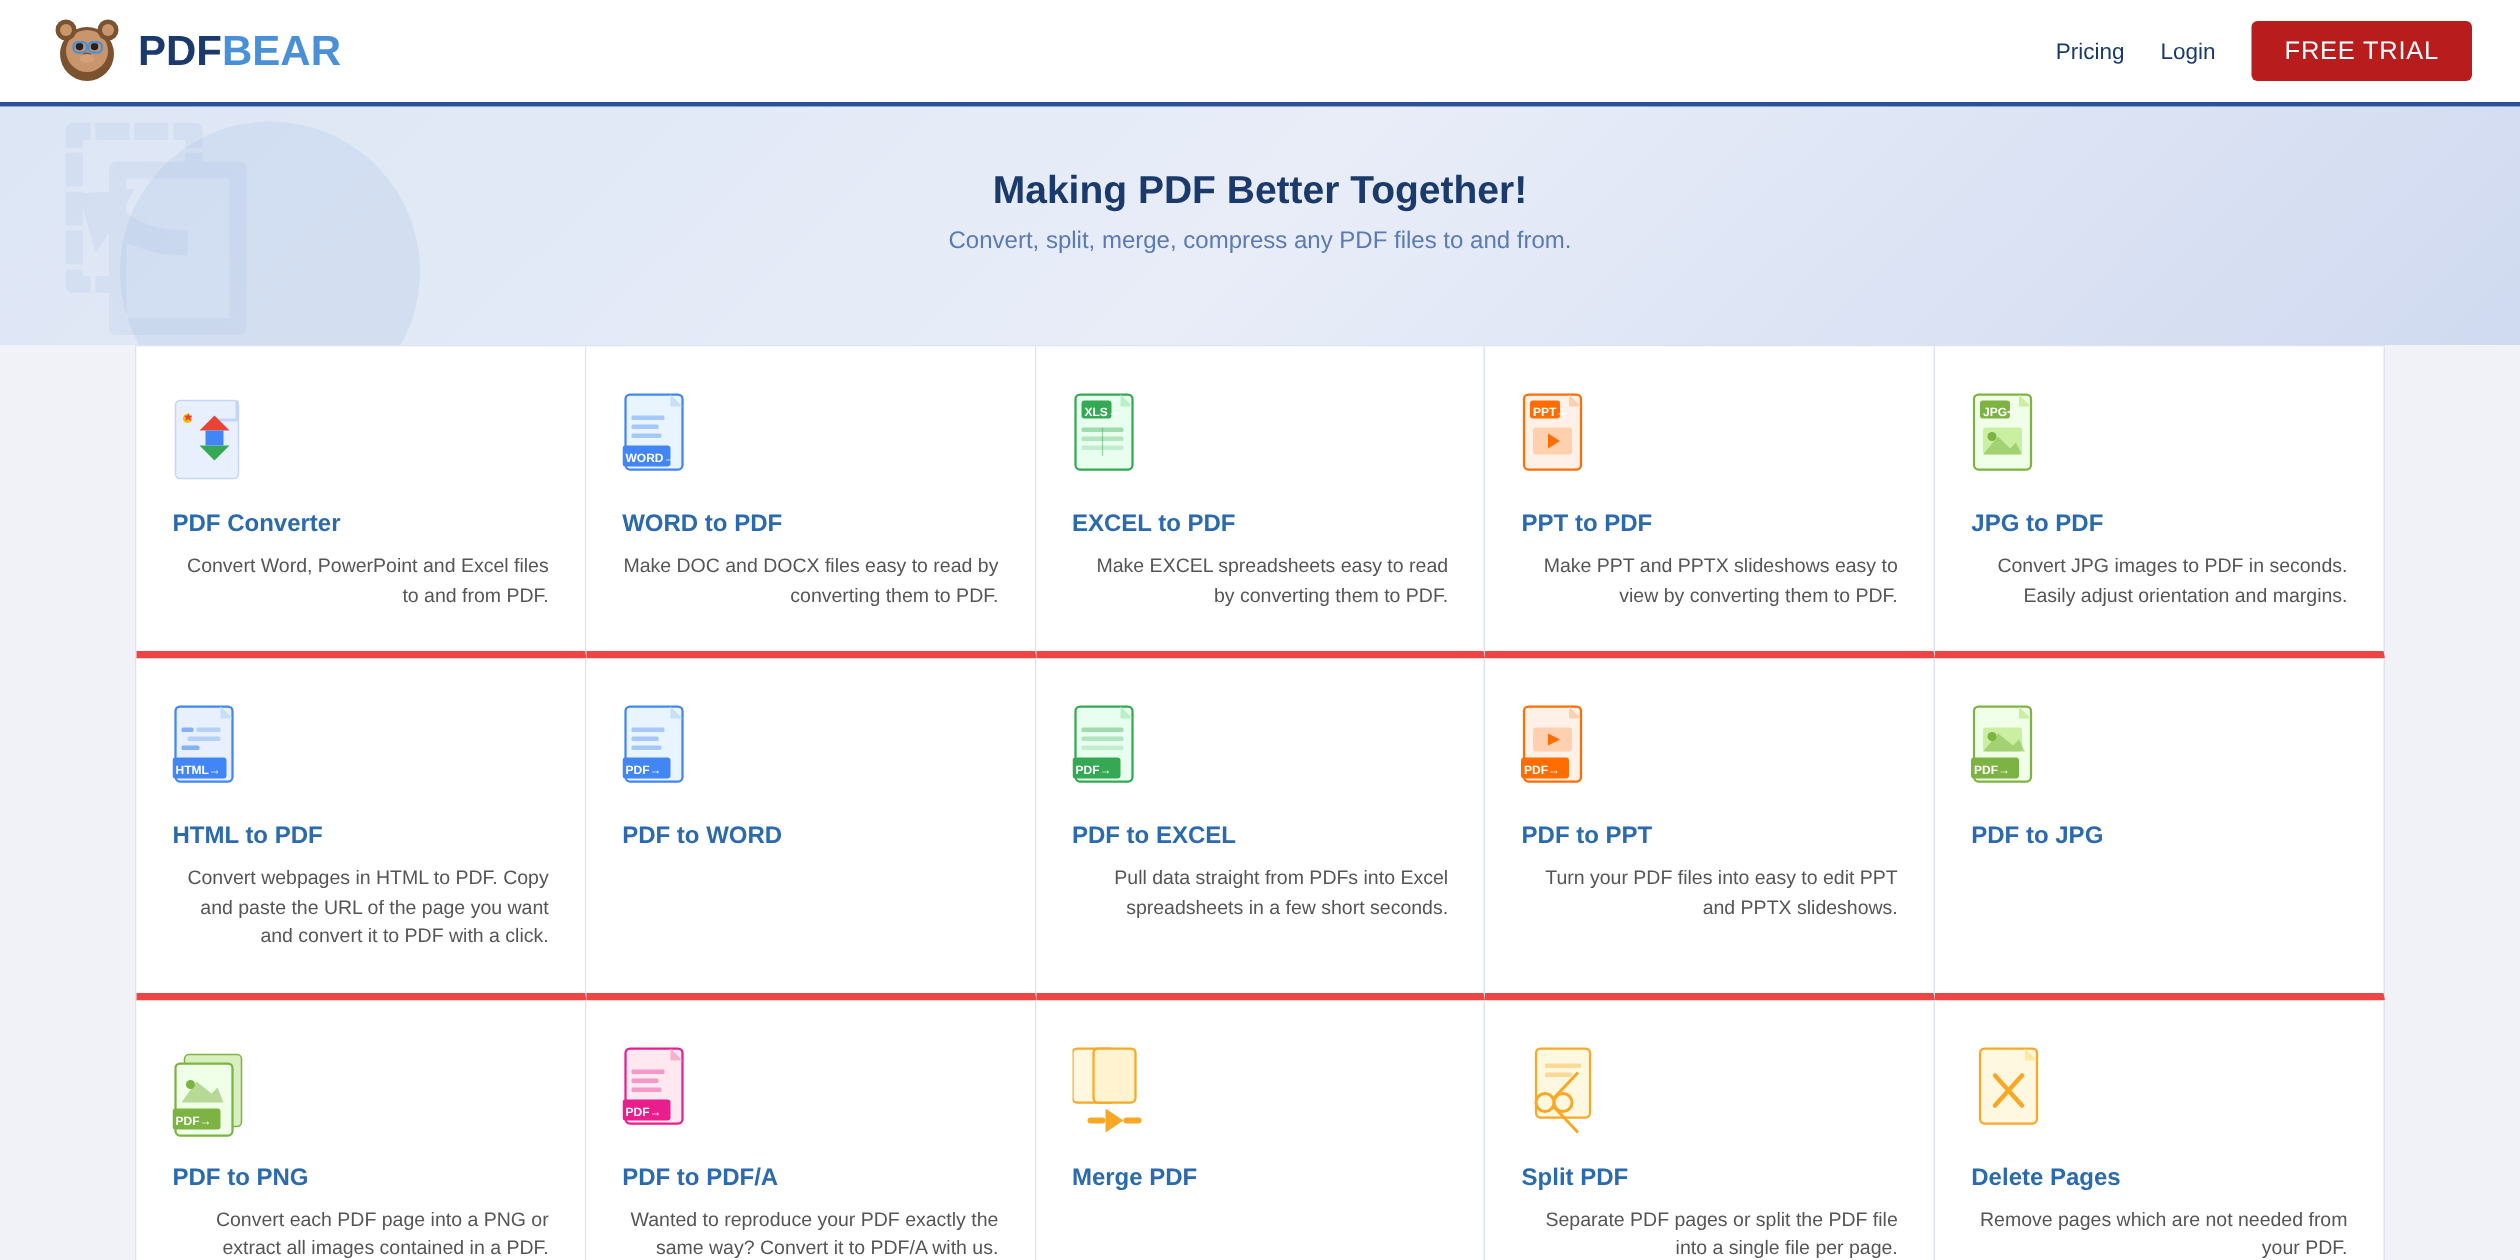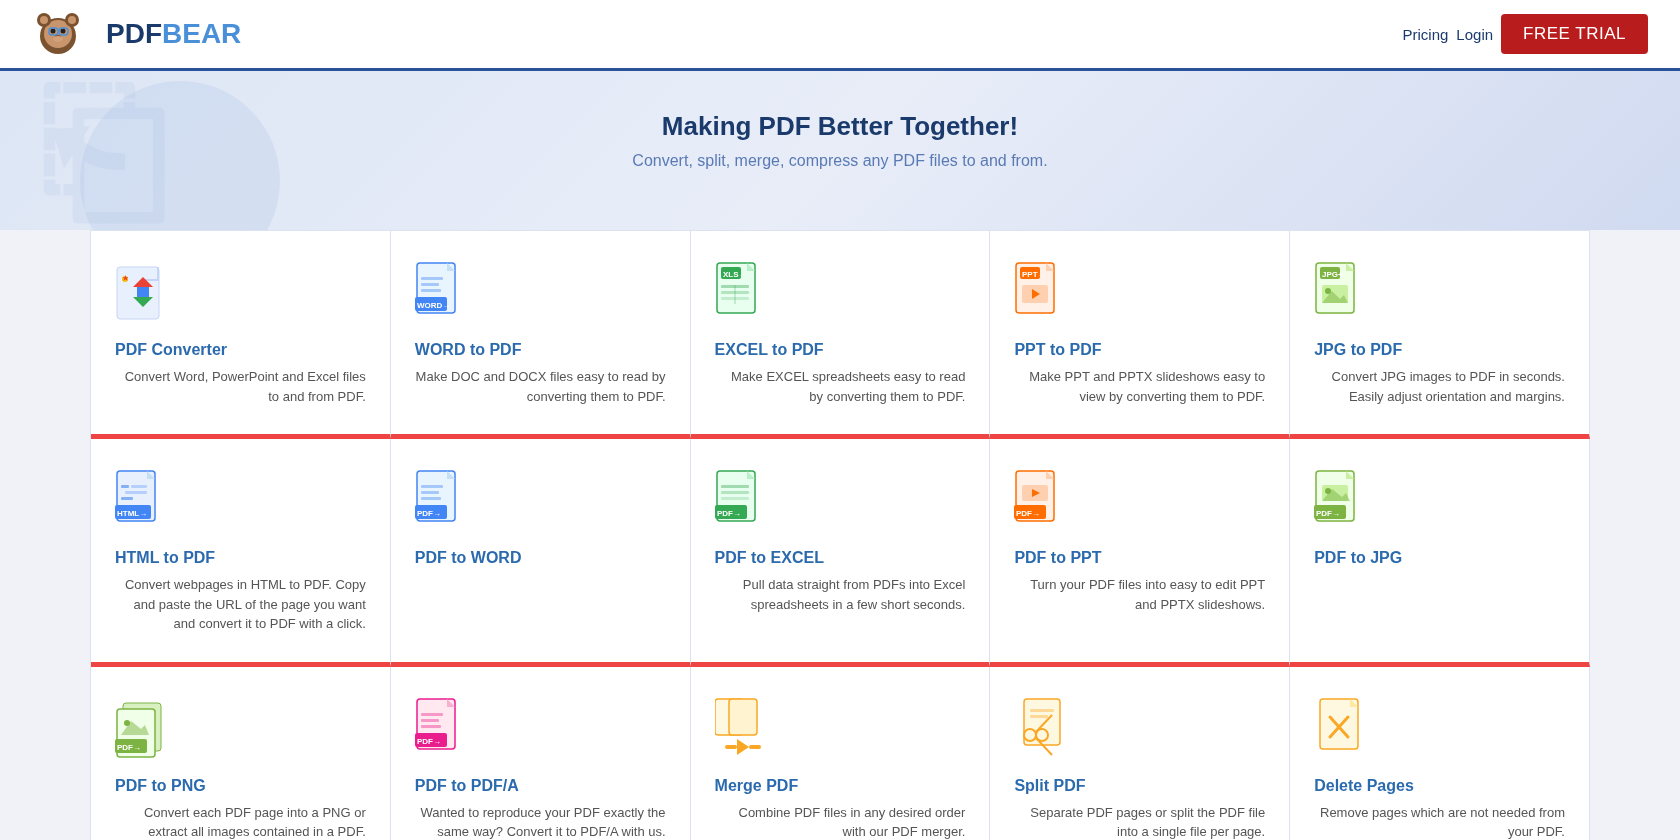"PDFBEAR" .logo-area { gap: 22px -> 8px }
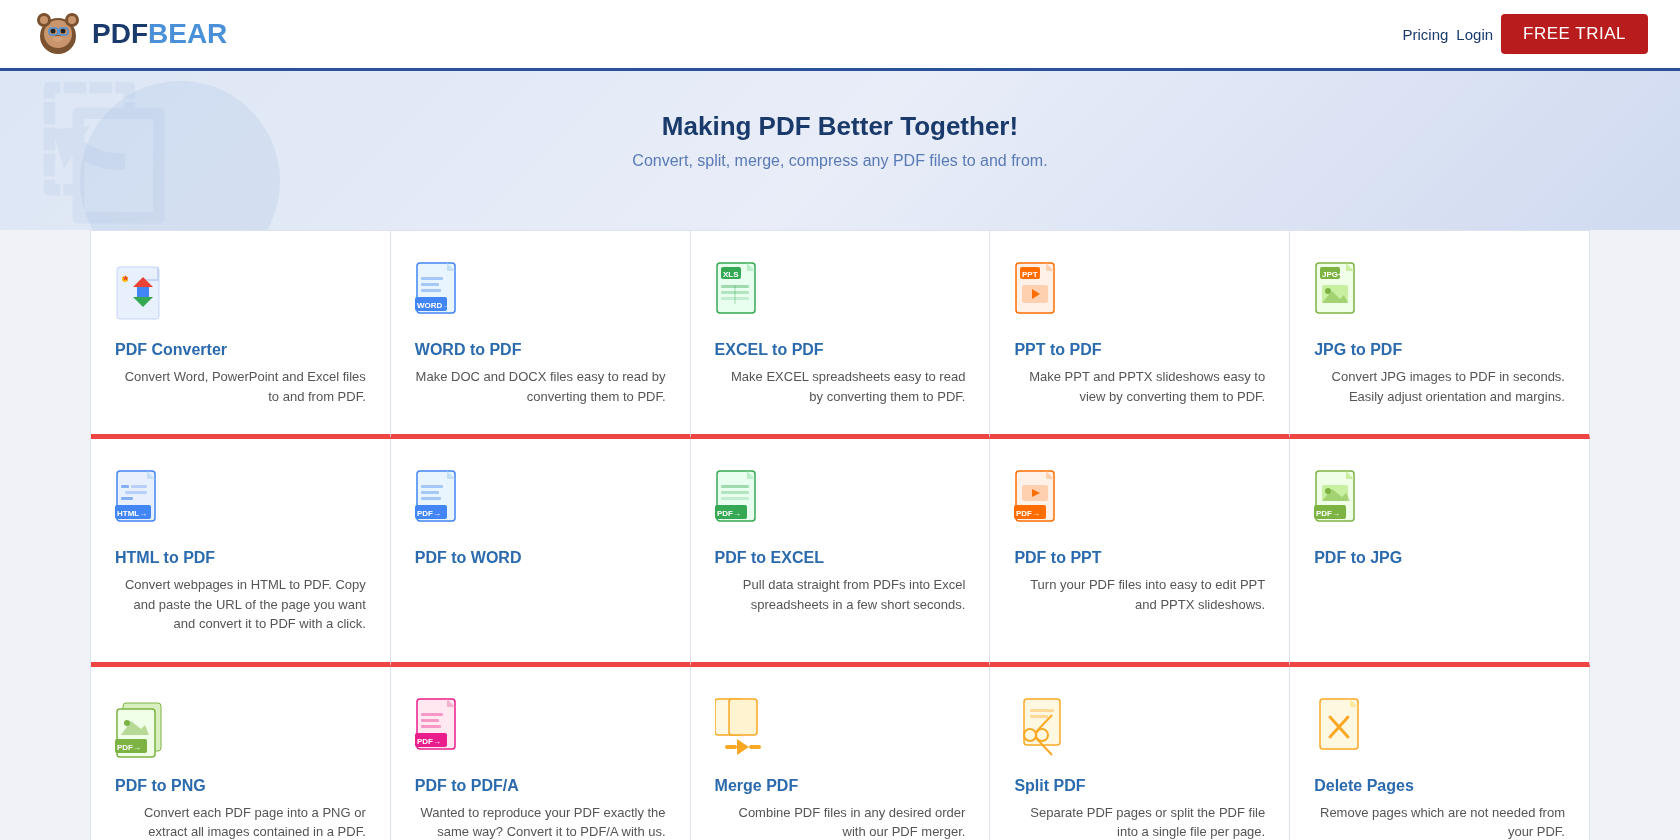"Pricing" .nav-right { gap: 8px -> 24px }
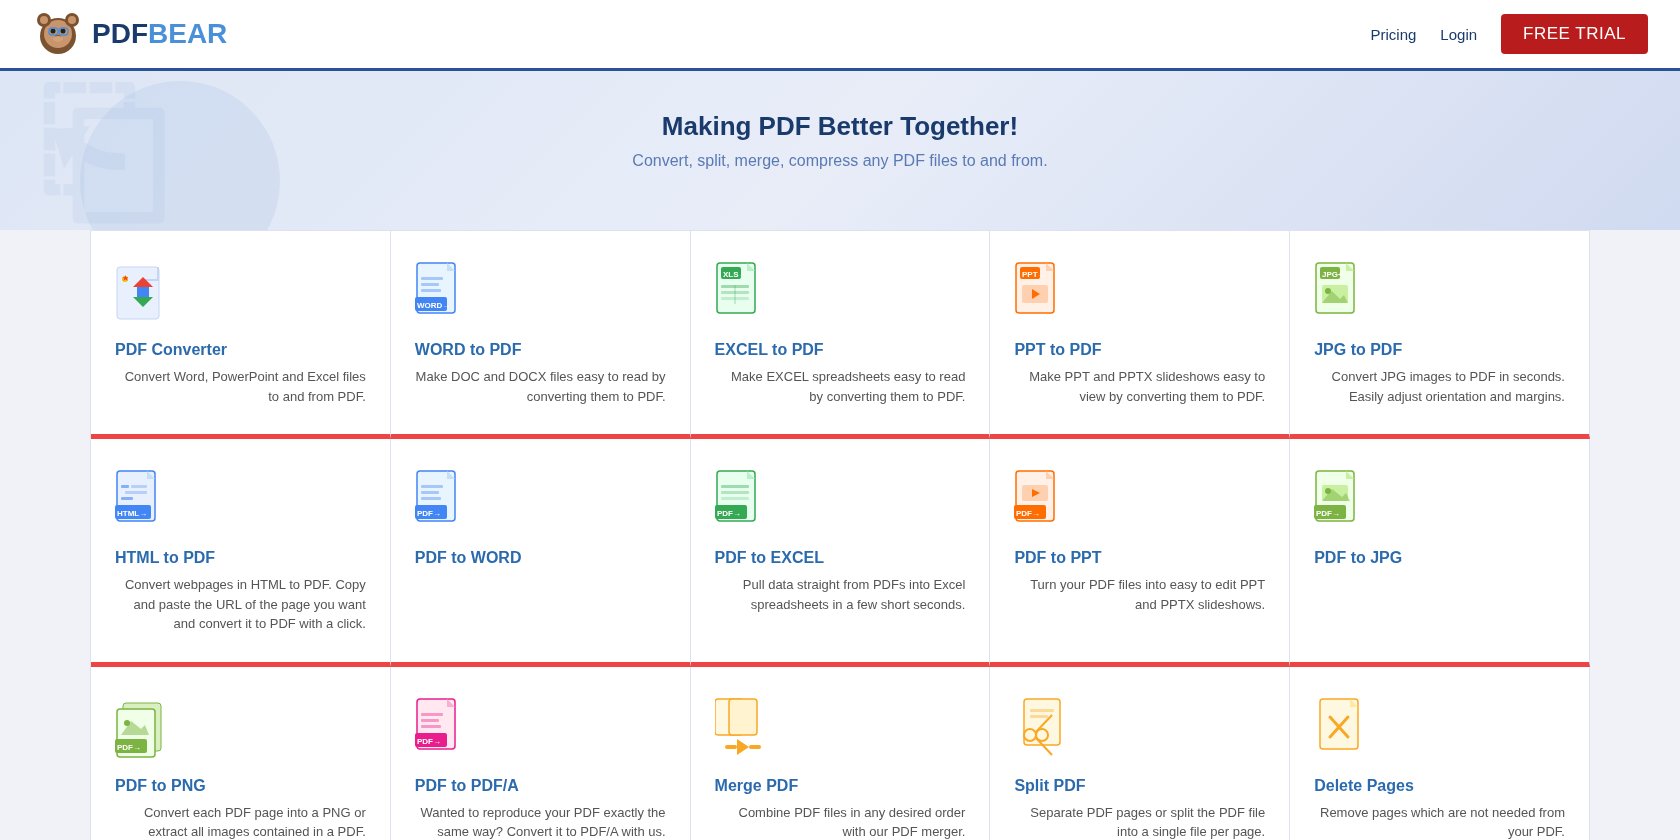"Combine PDF files in any" div.tool-desc { html: <div>Combine PDF files in any desired order with our PDF merger.</div> -> none }
